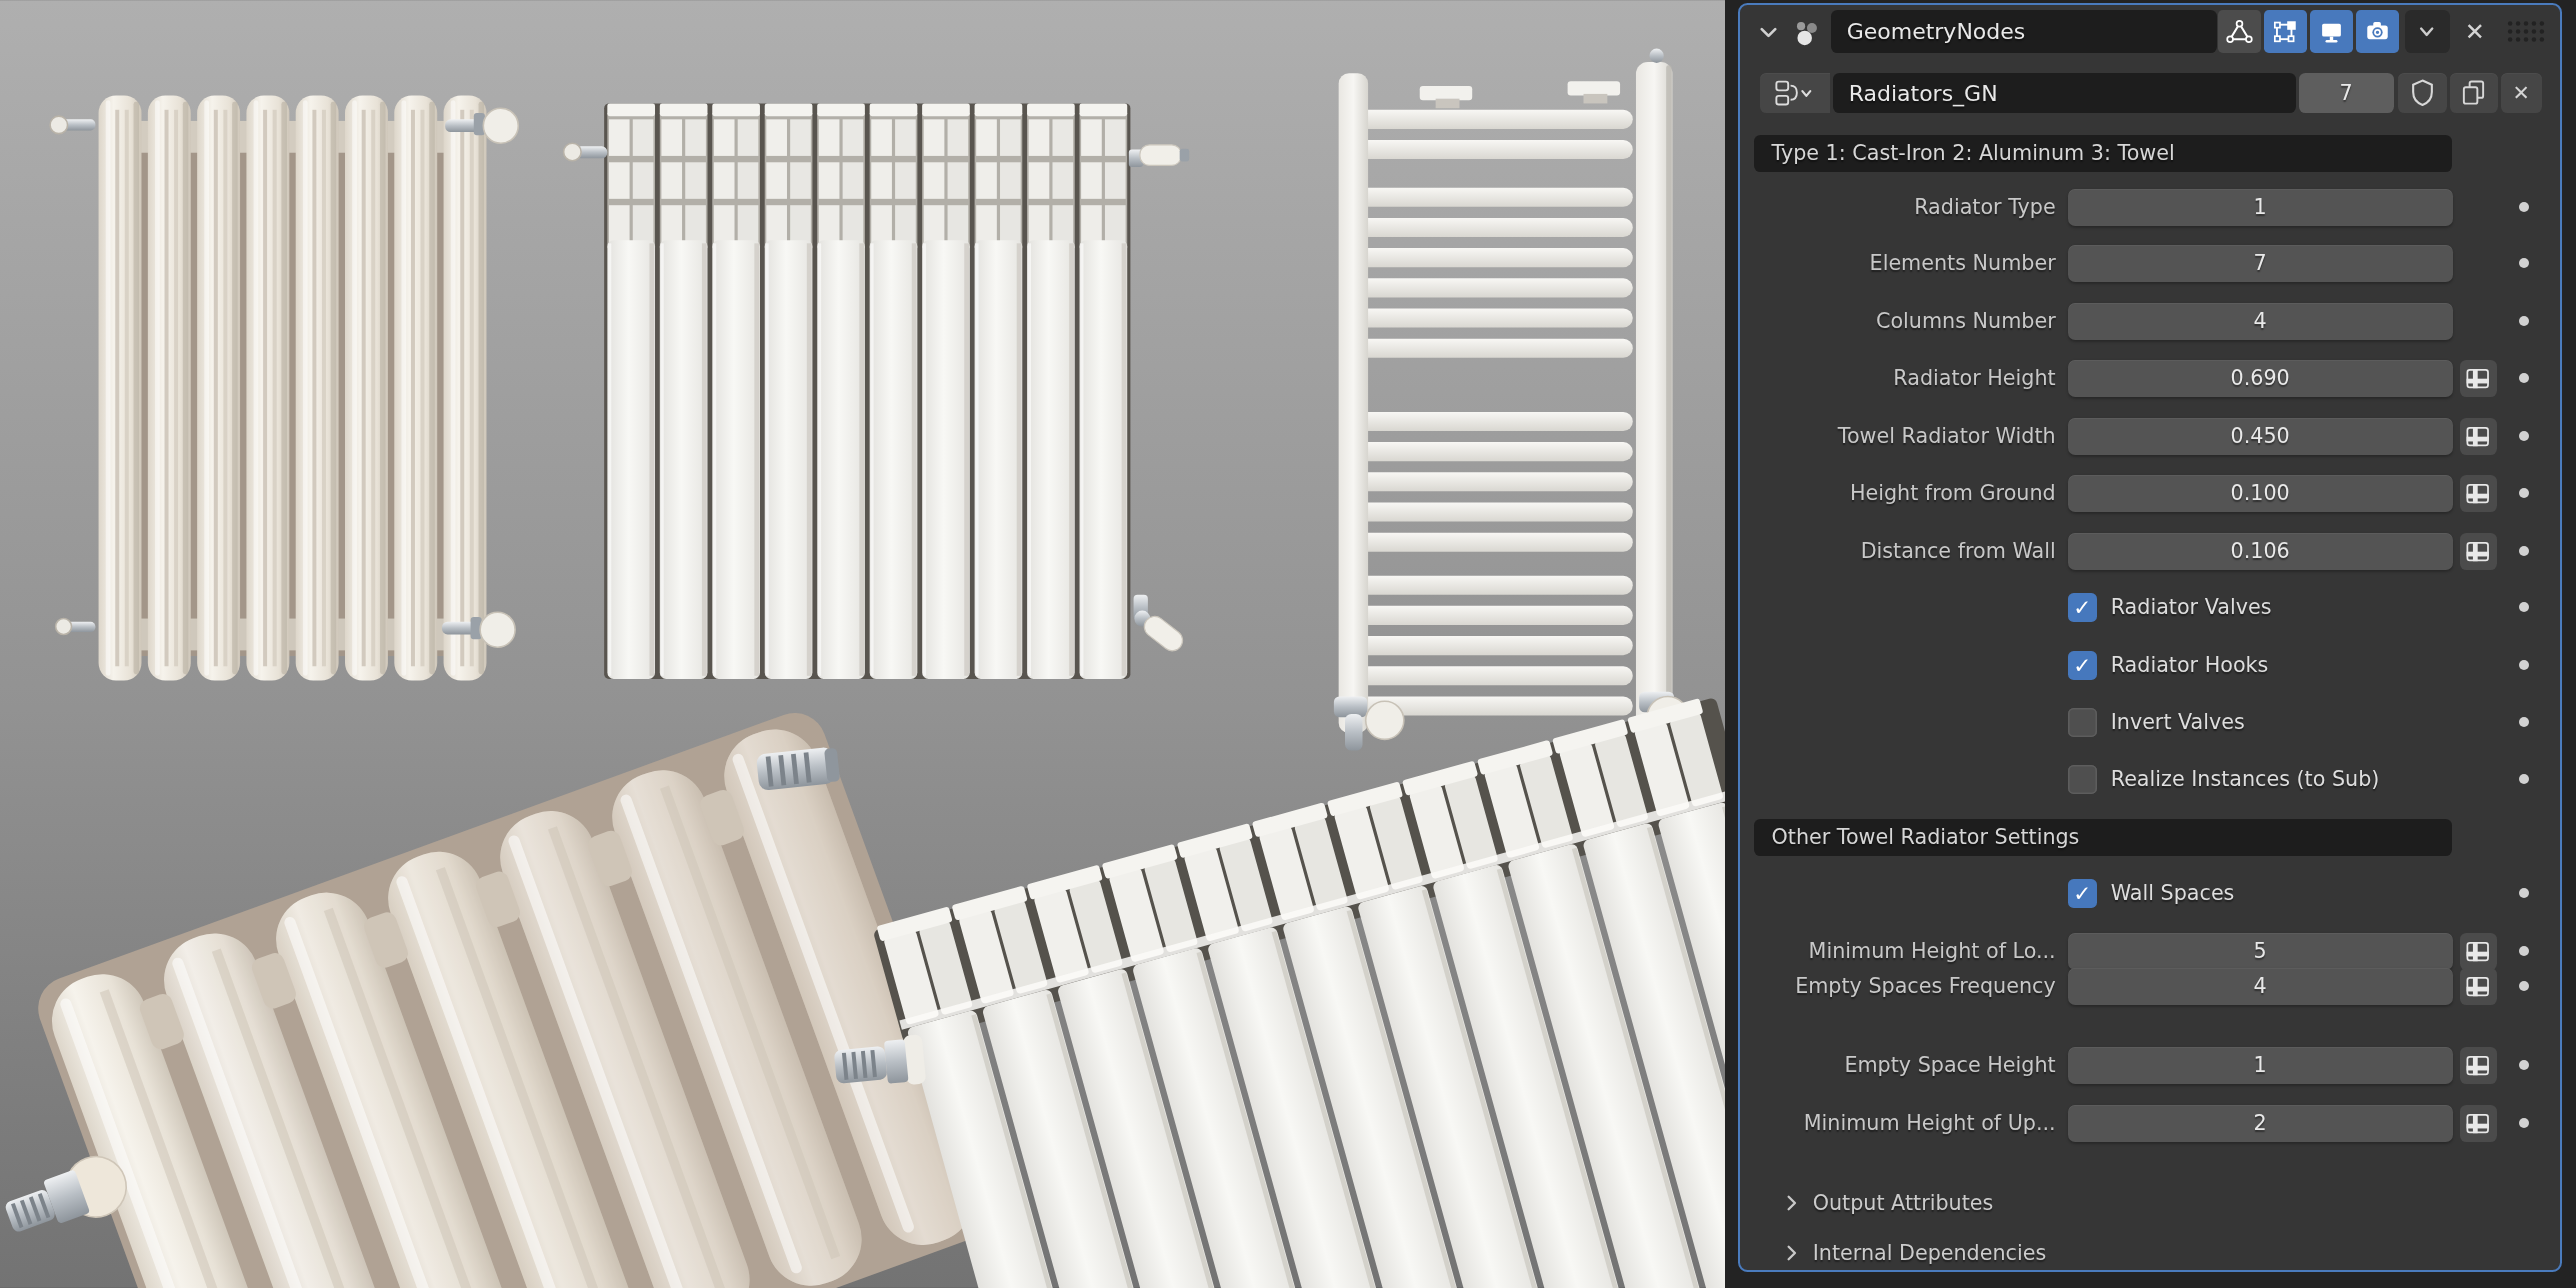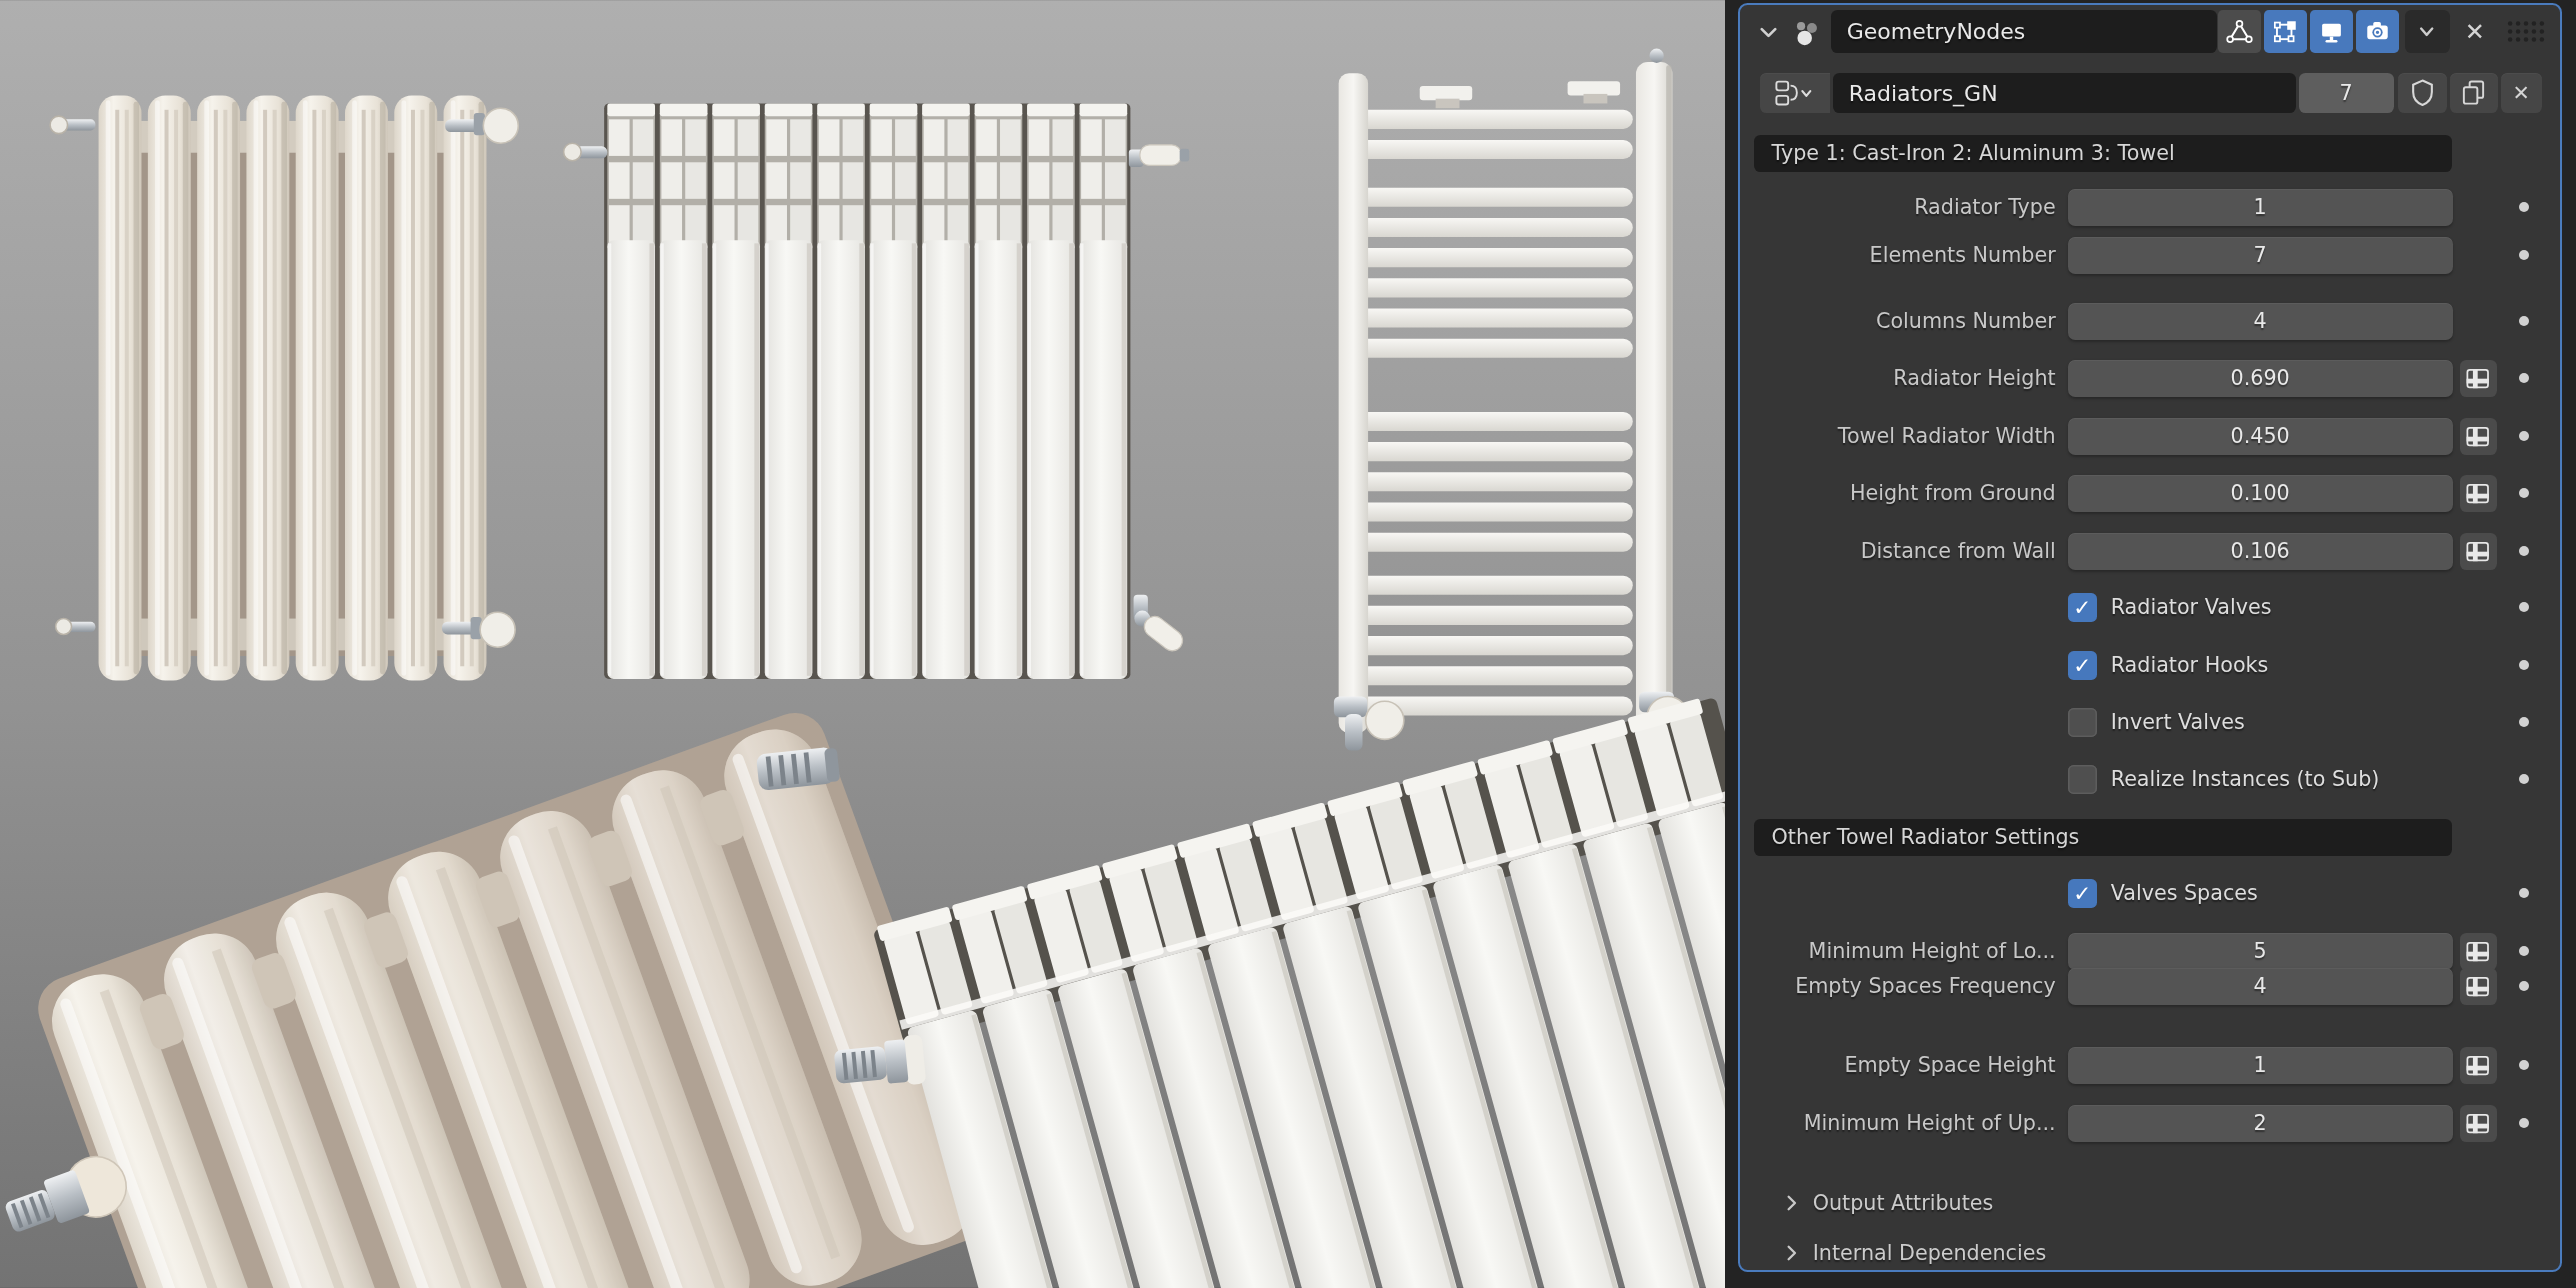"Elements Number" div.prow { top: 232px -> 240px }
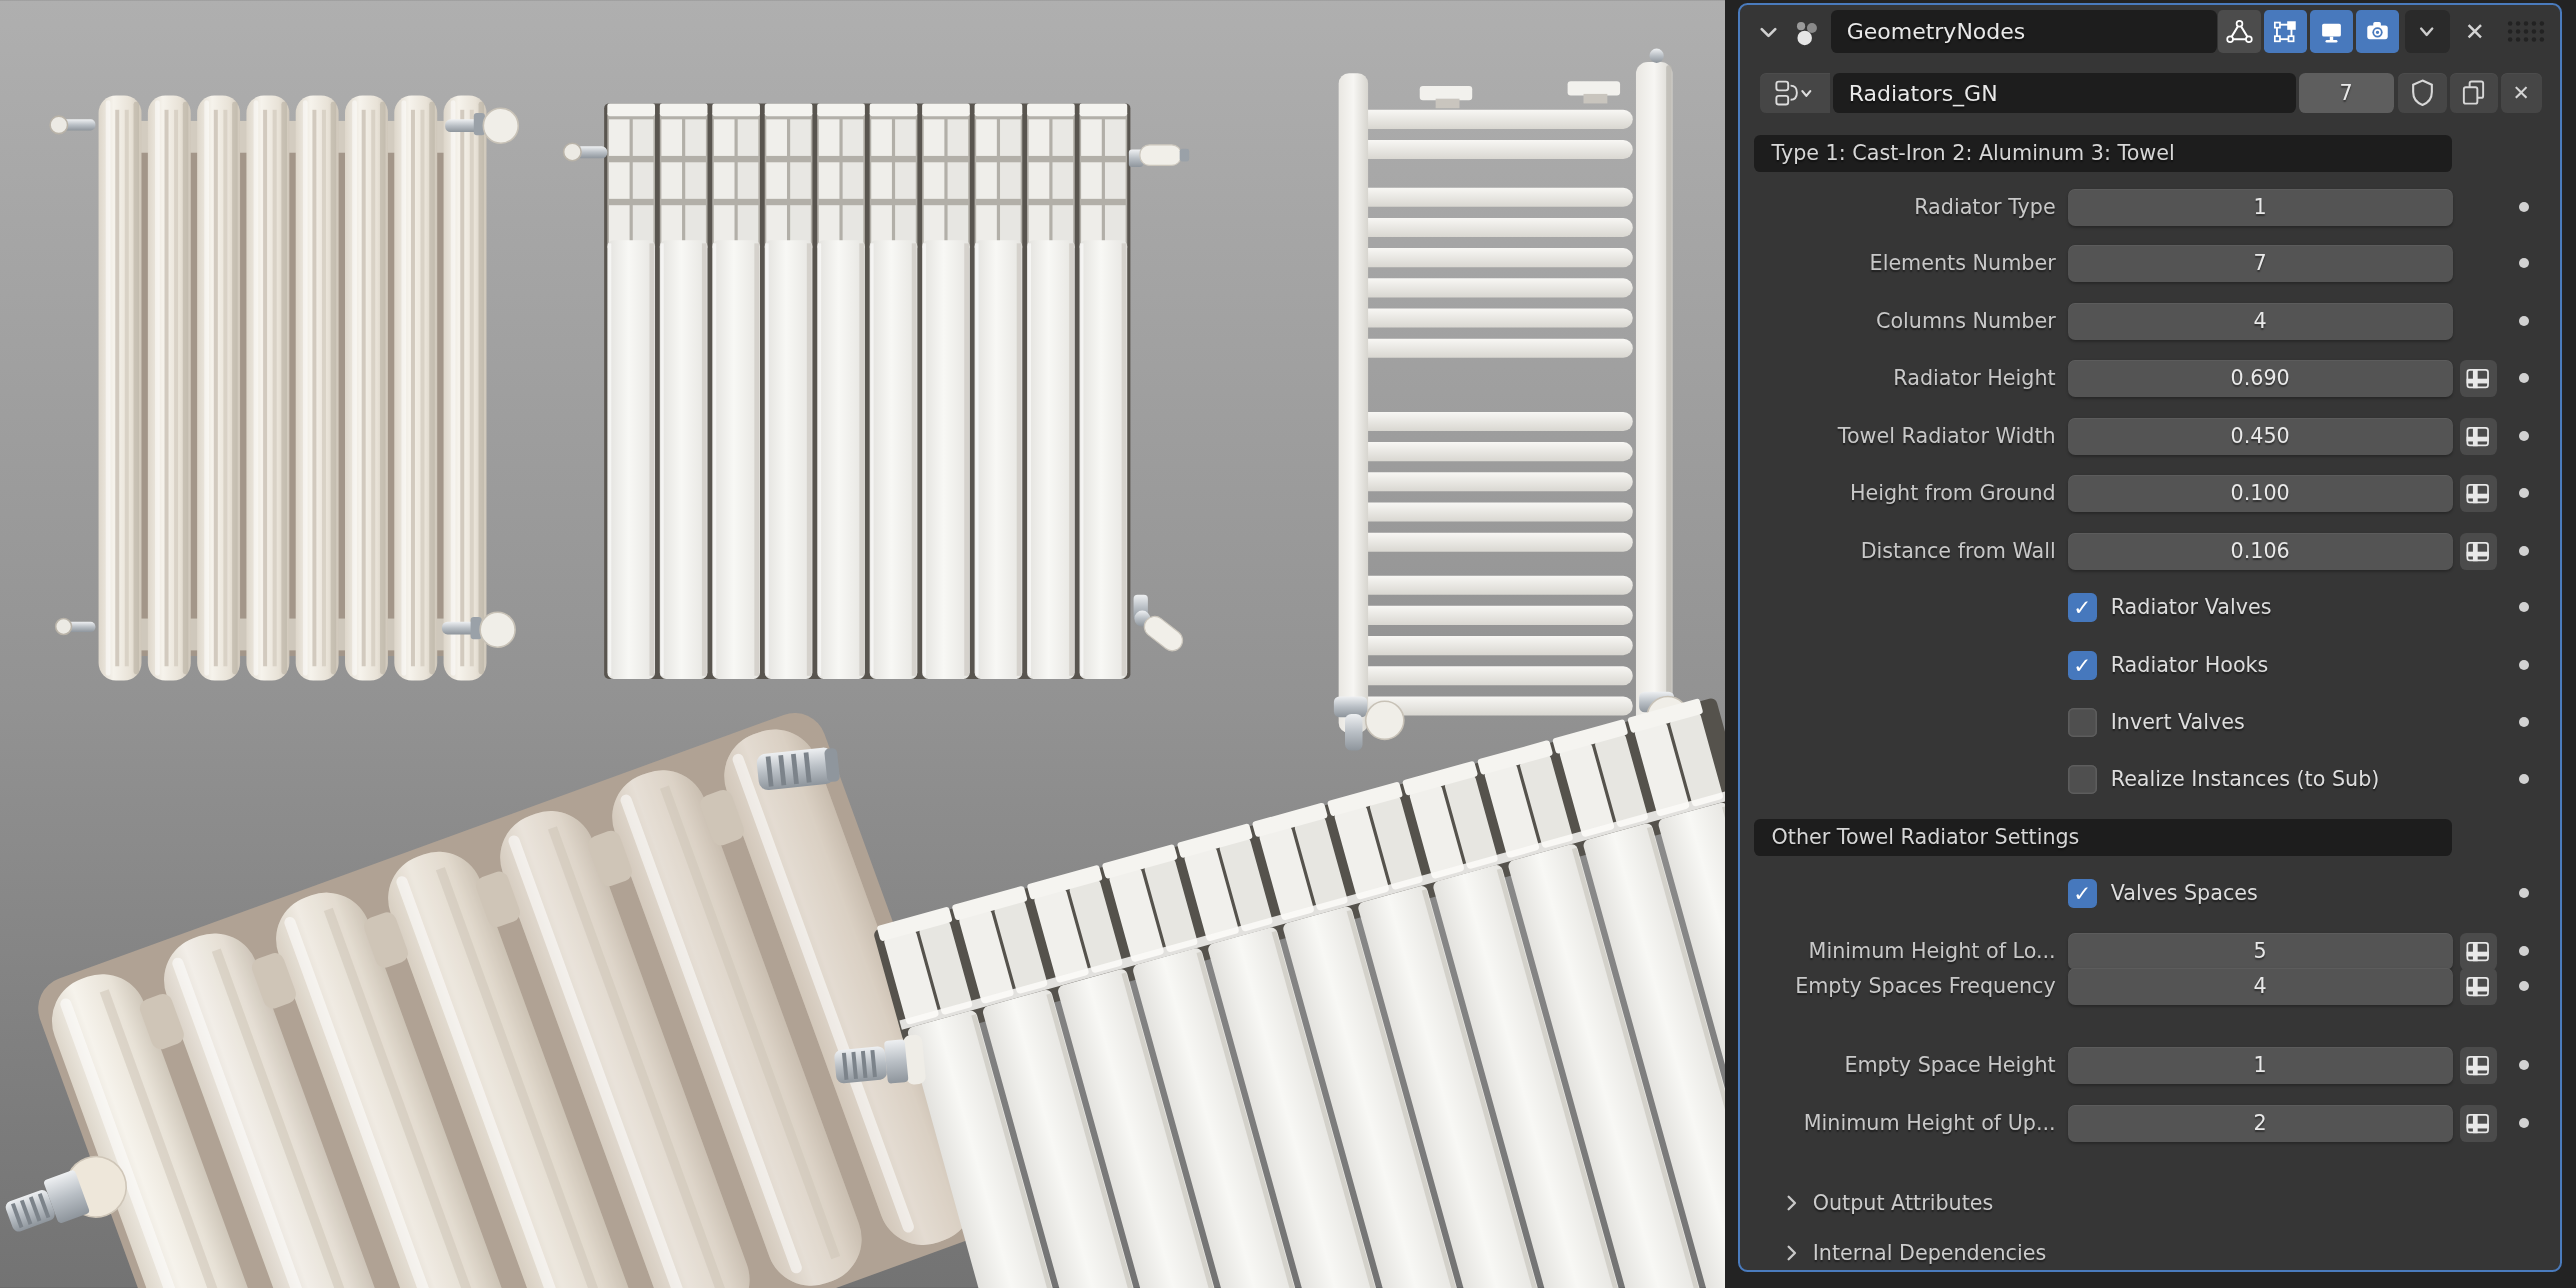"Valves Spaces" span.cblabel { text: Valves -> Wall }
